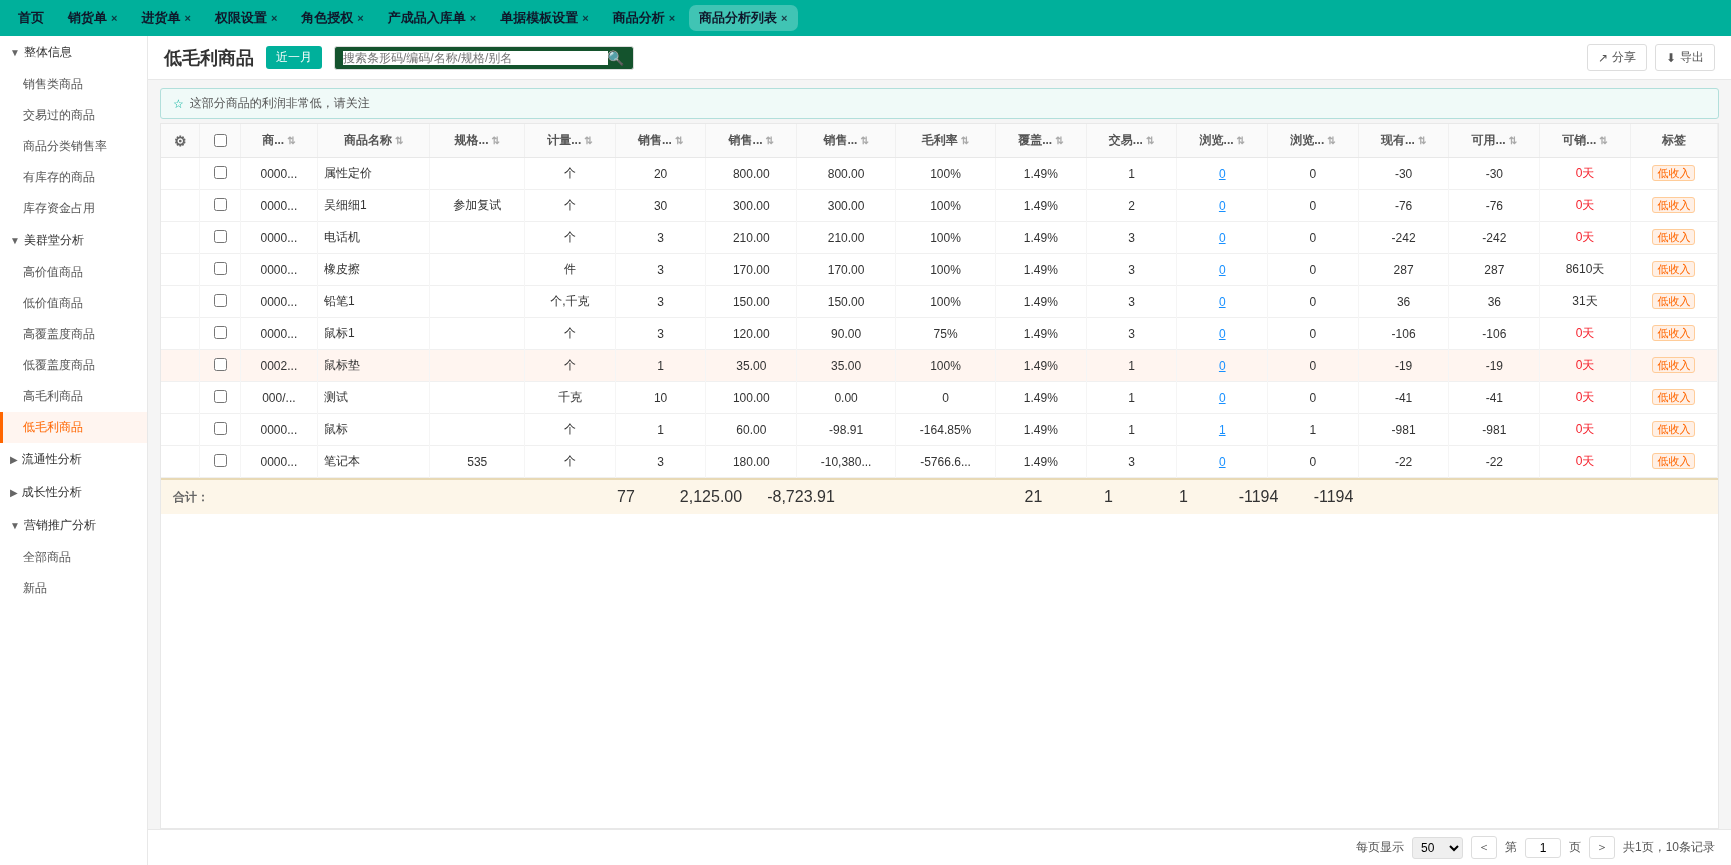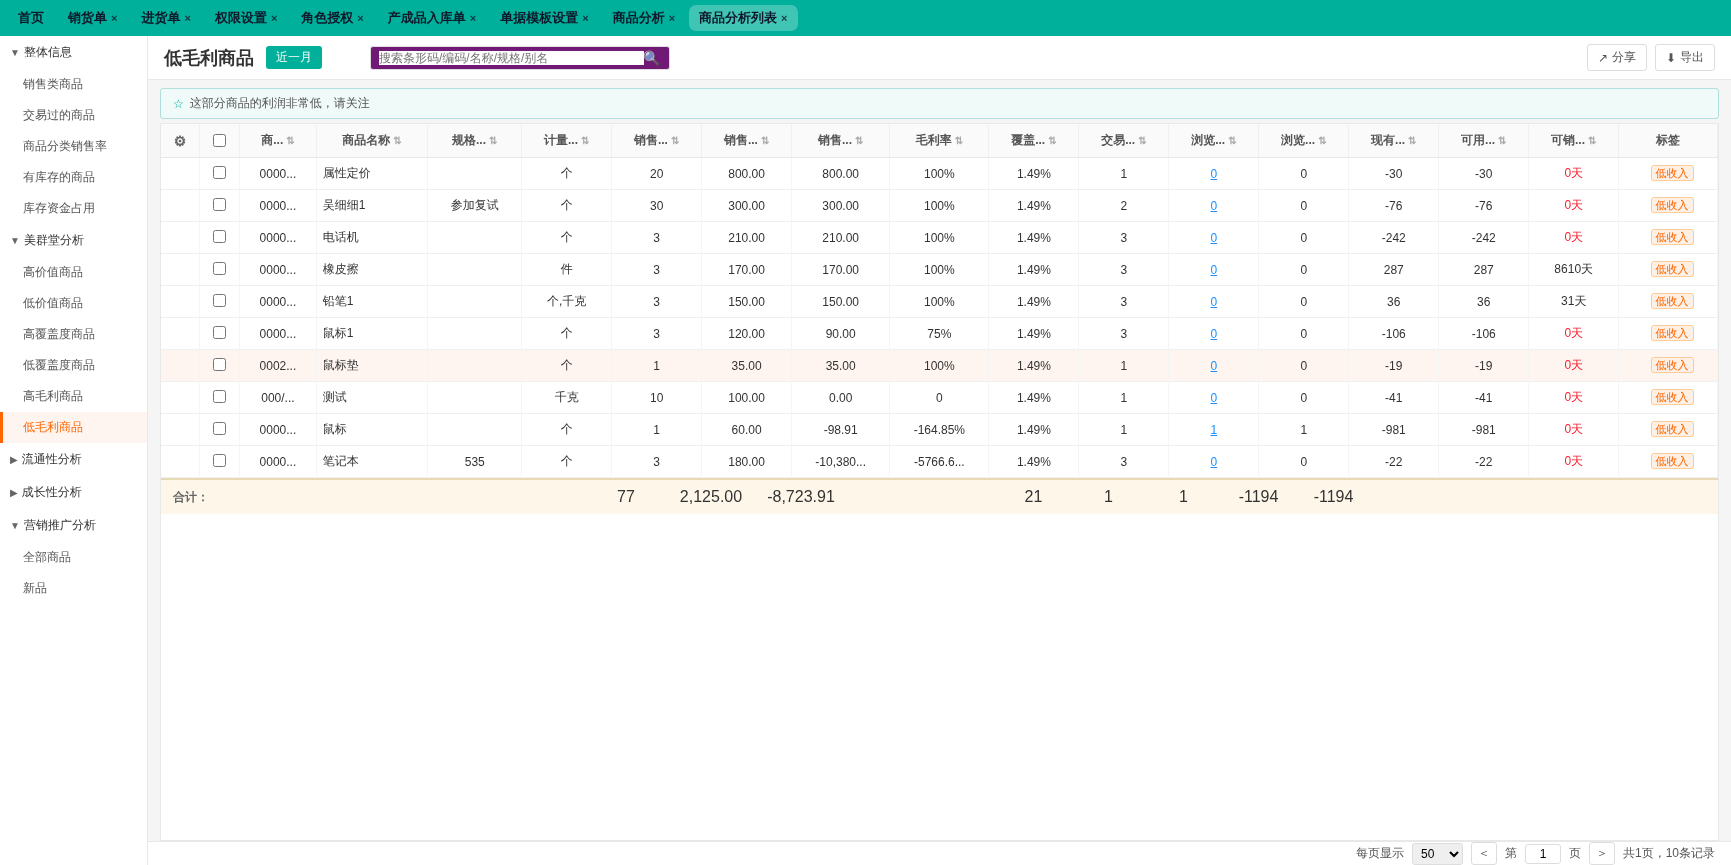"搜索条形码/编码/名称/规格/别名" .search-box { background: #701a75 -> #14532d; margin-left: 36px -> none }
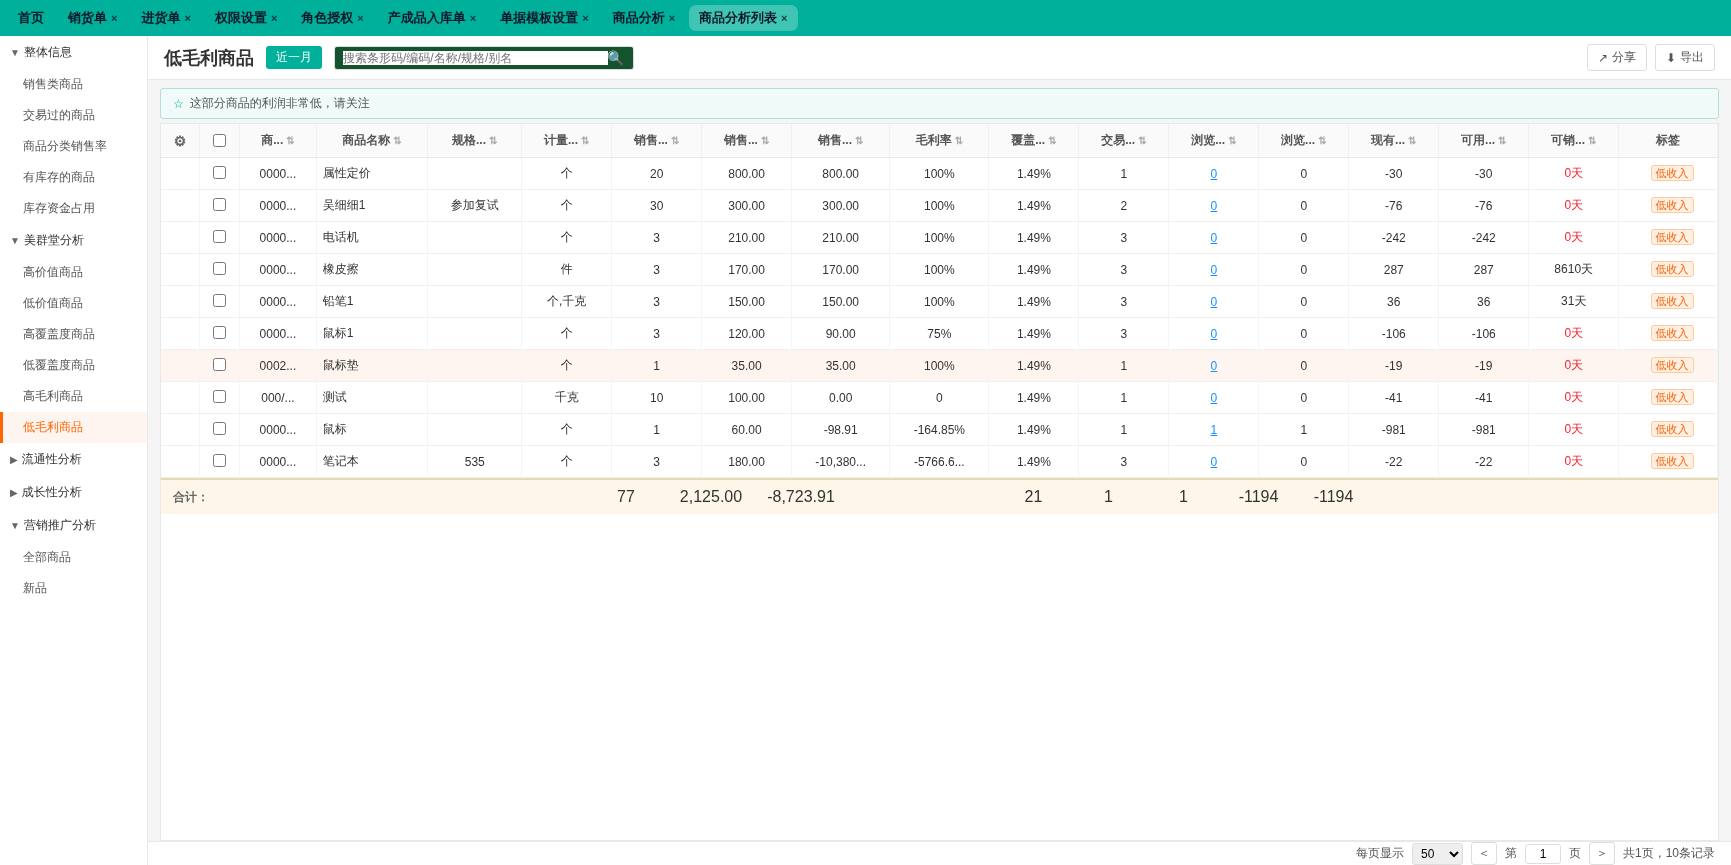"低收入" .tag-low { margin-left: 8px -> none }
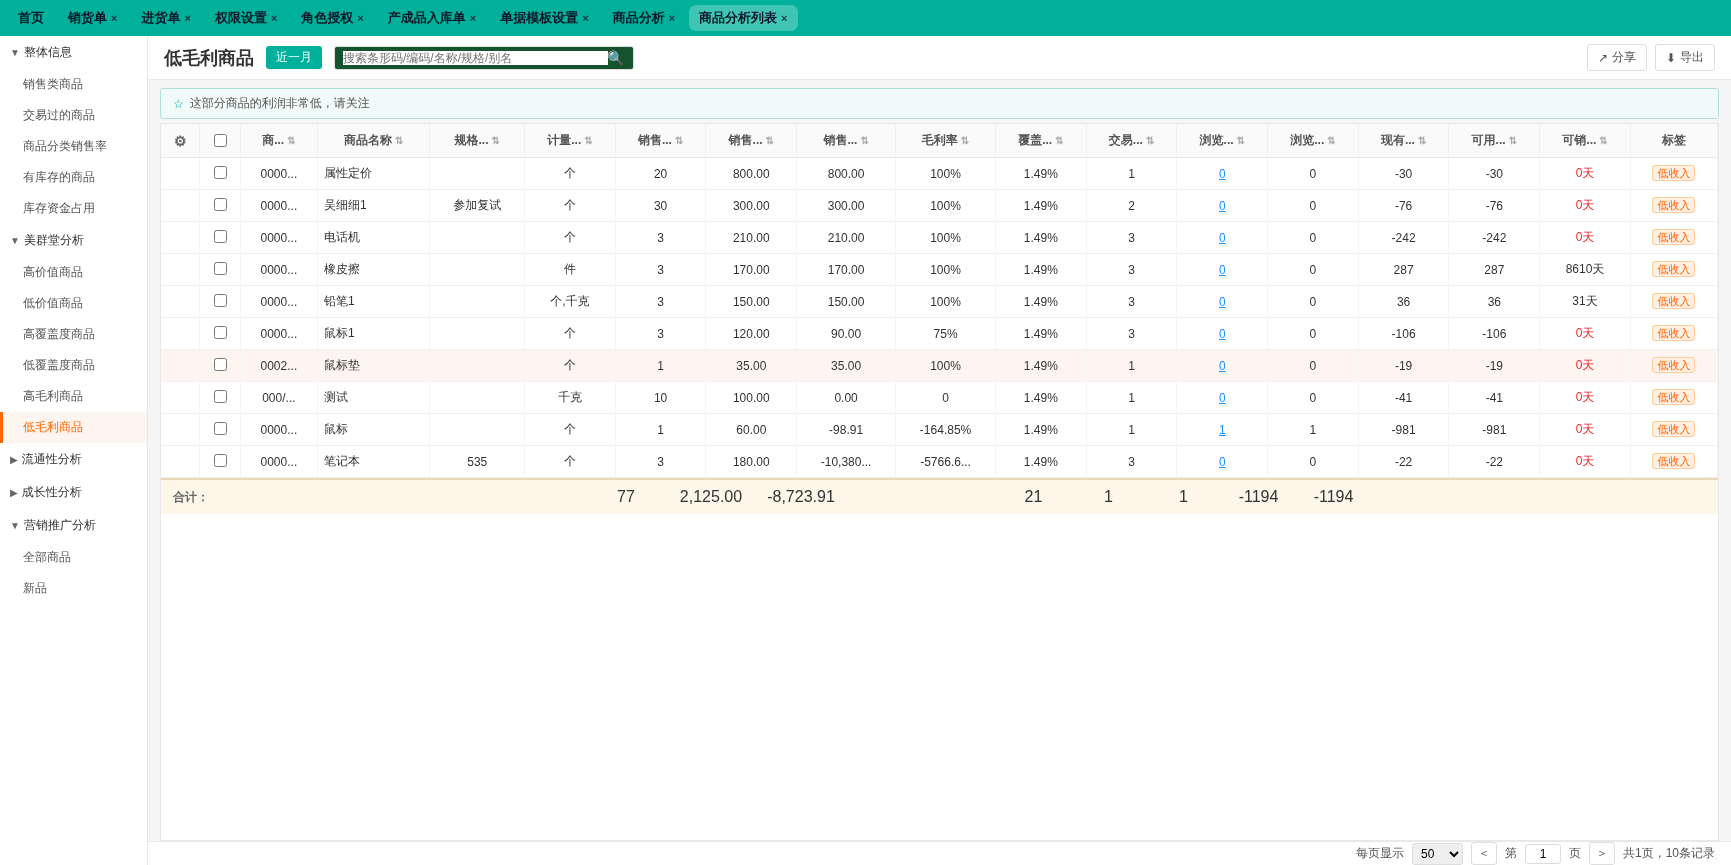"每页显示" .pagination-bar { padding: 0 16px -> 6px 16px }
